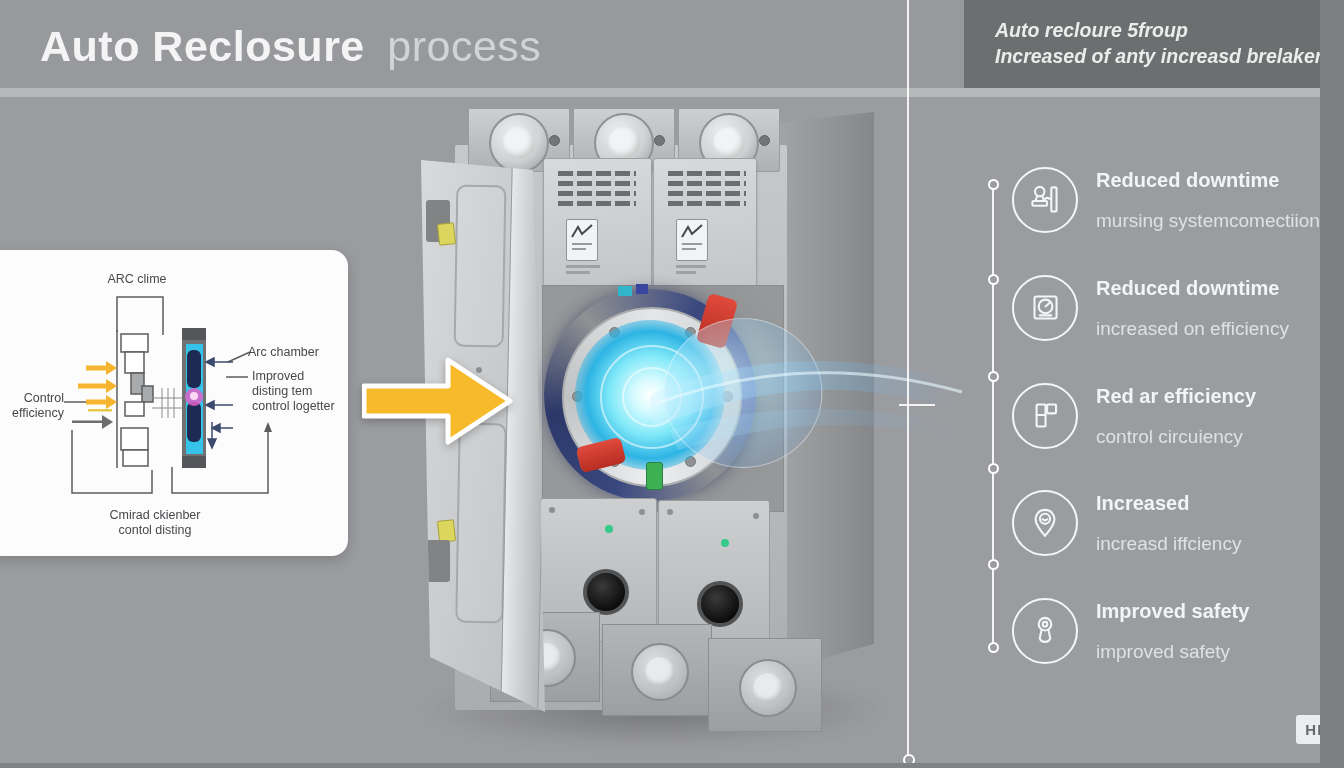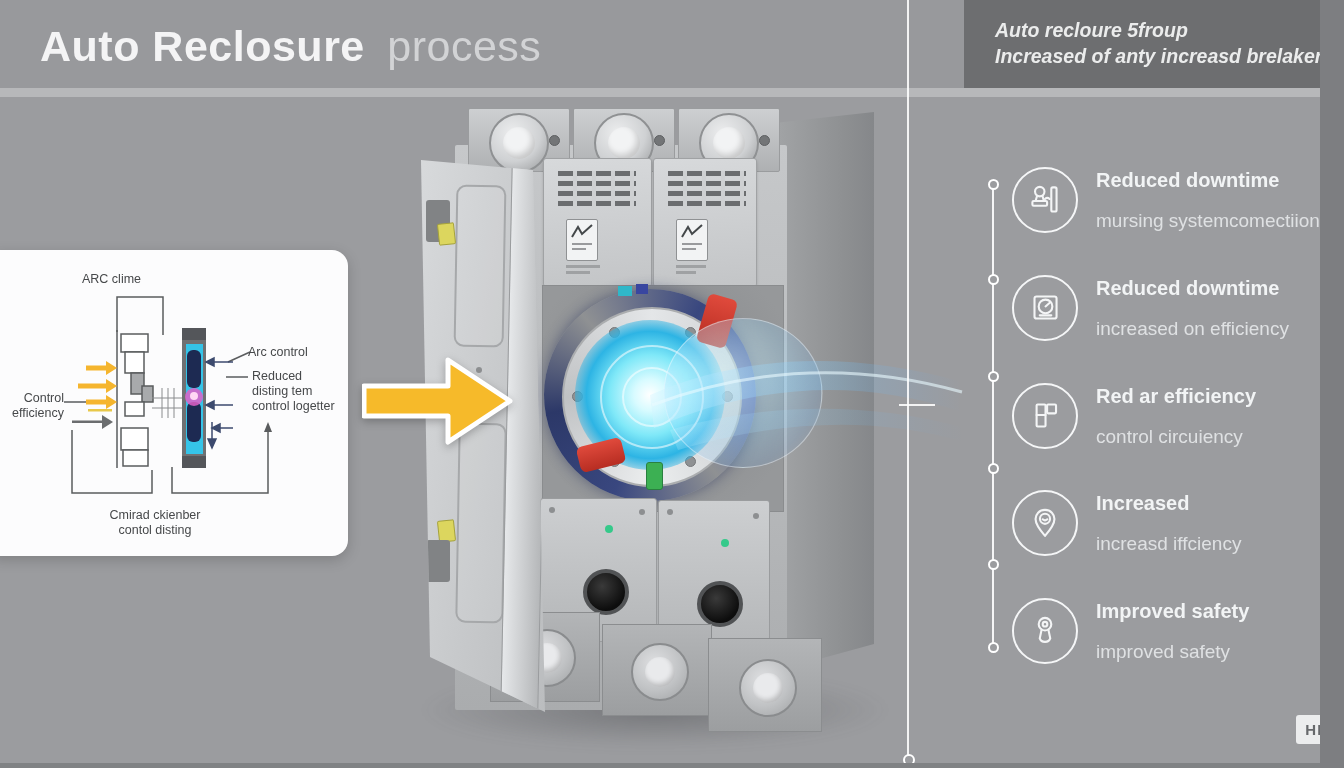"ARC clime" .lbl-arc-time { text-align: left -> center }
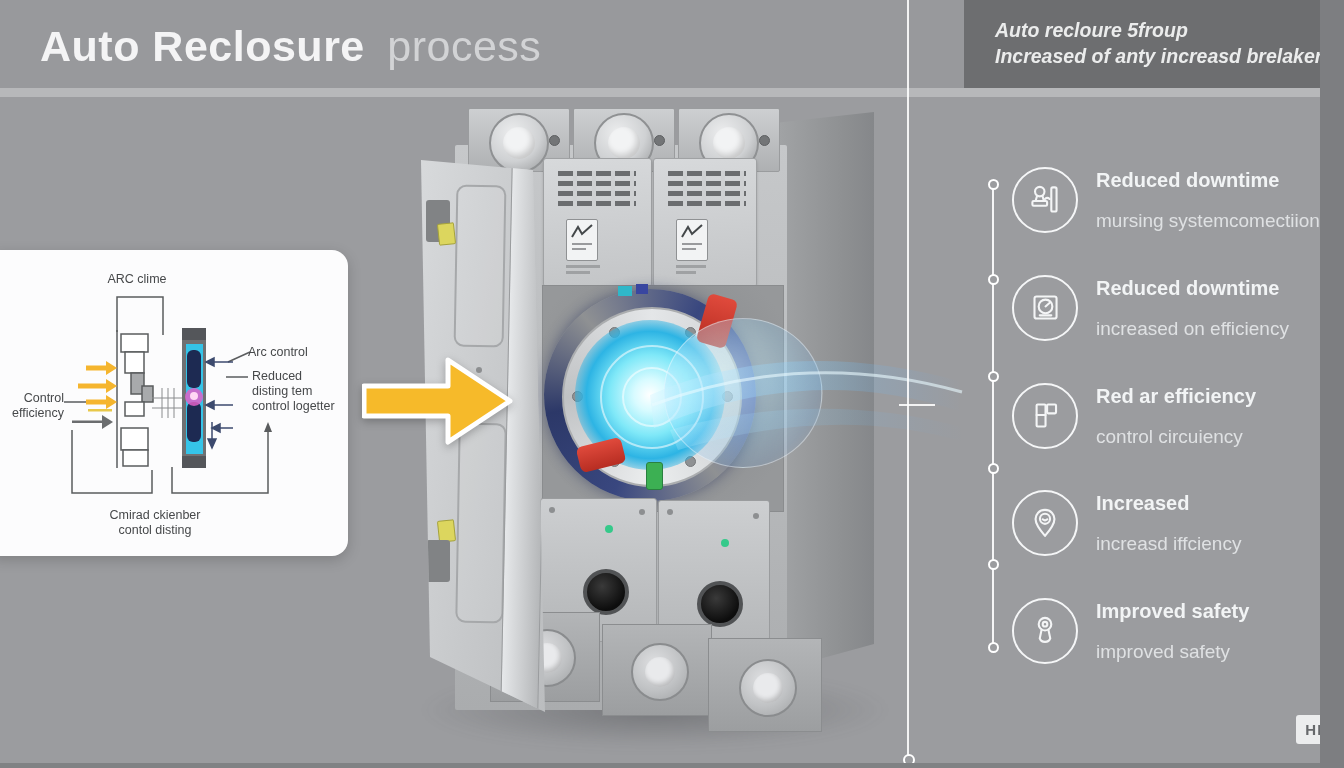"Arc control" div.lbl { text: control -> chamber }
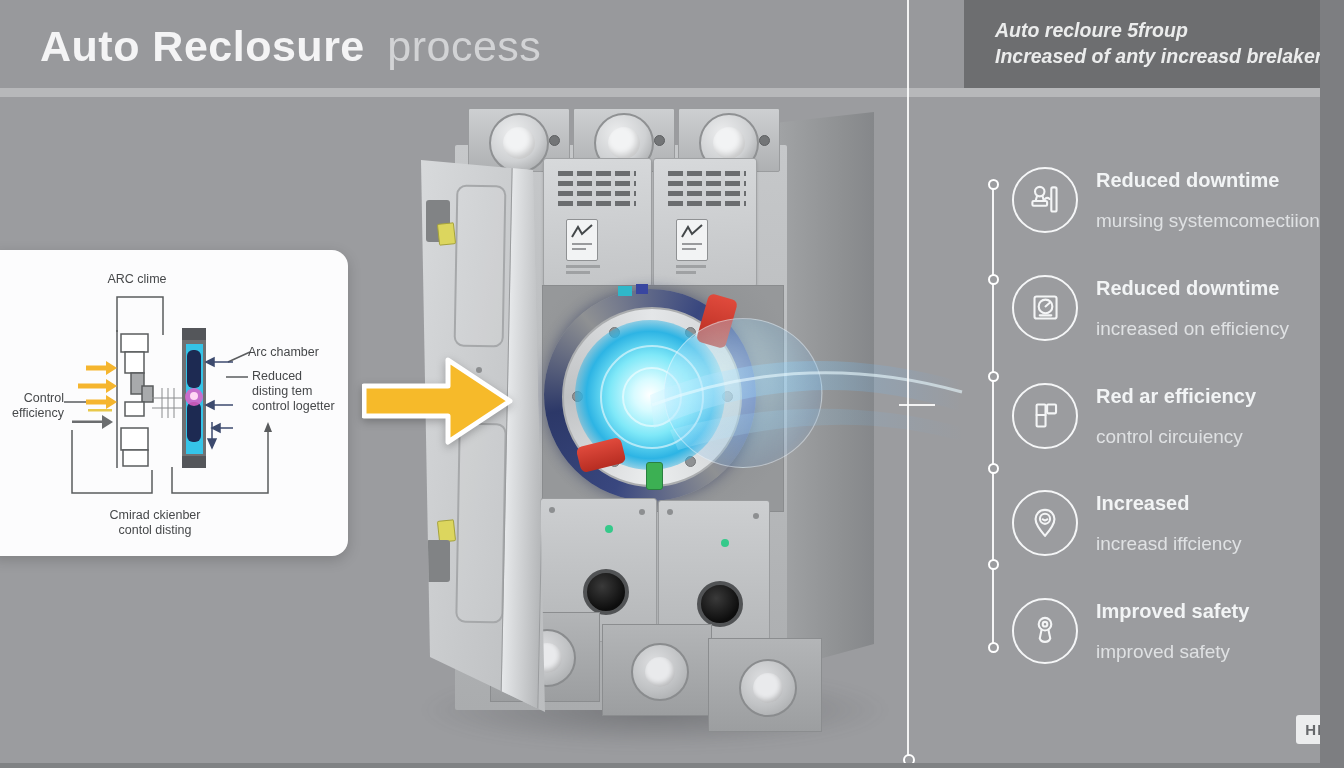"Reduced" div { text: Reduced -> Improved }
